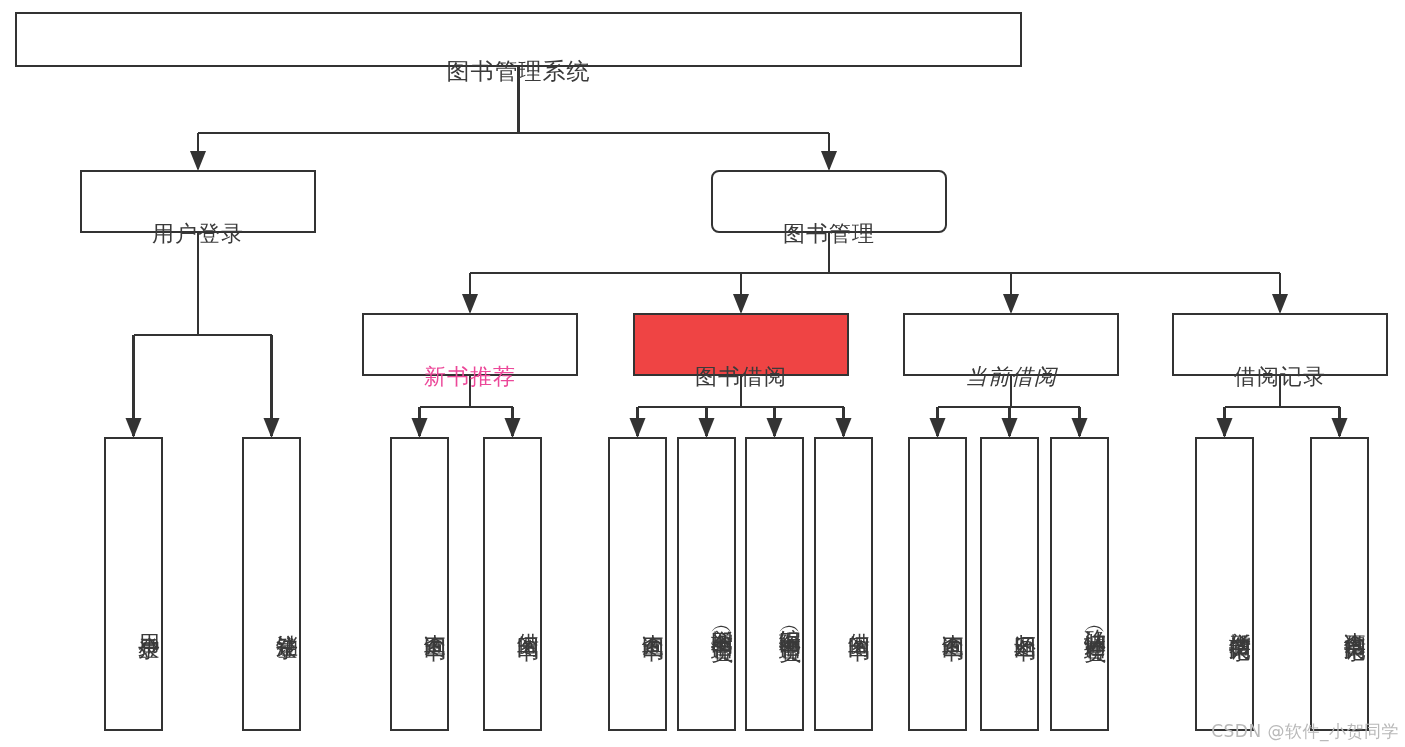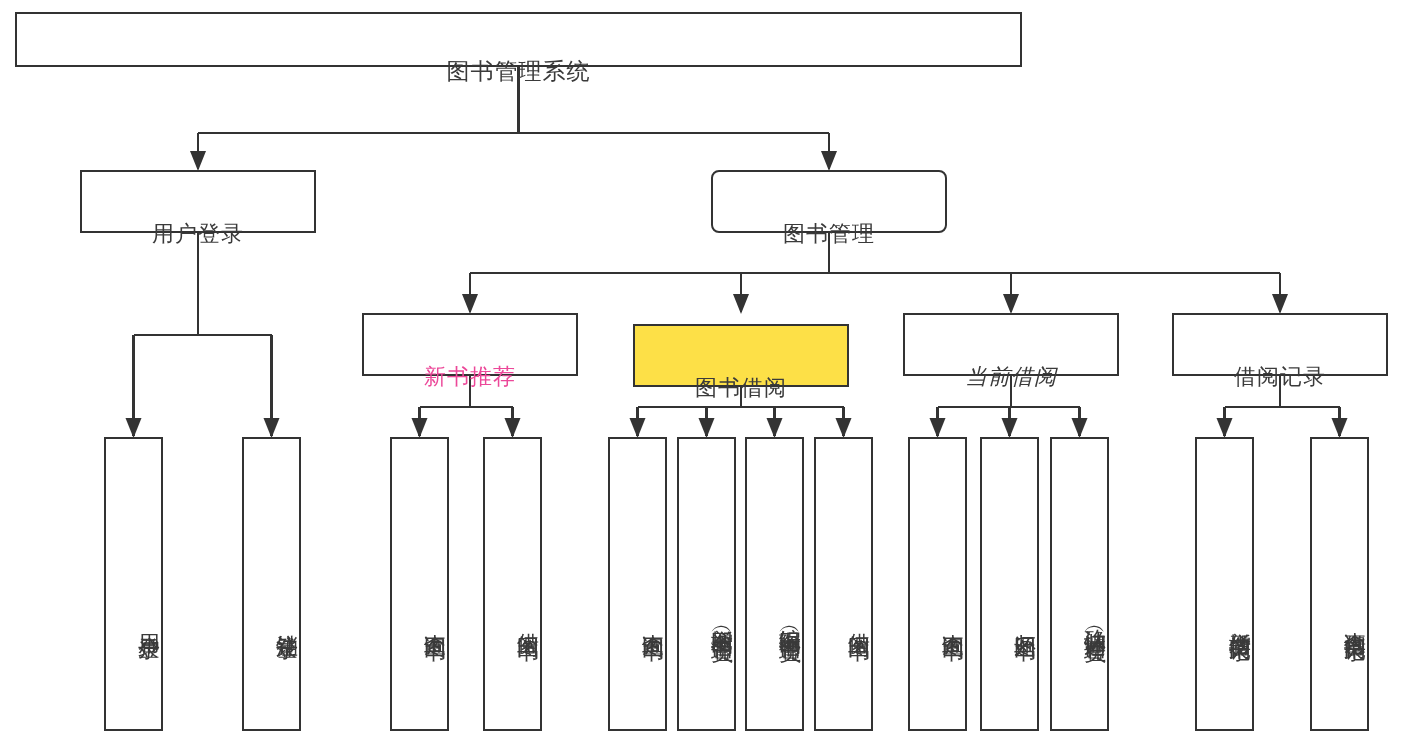"图书借阅" div.node { background: #fde047 -> #ef4444; top: 324px -> 313px }
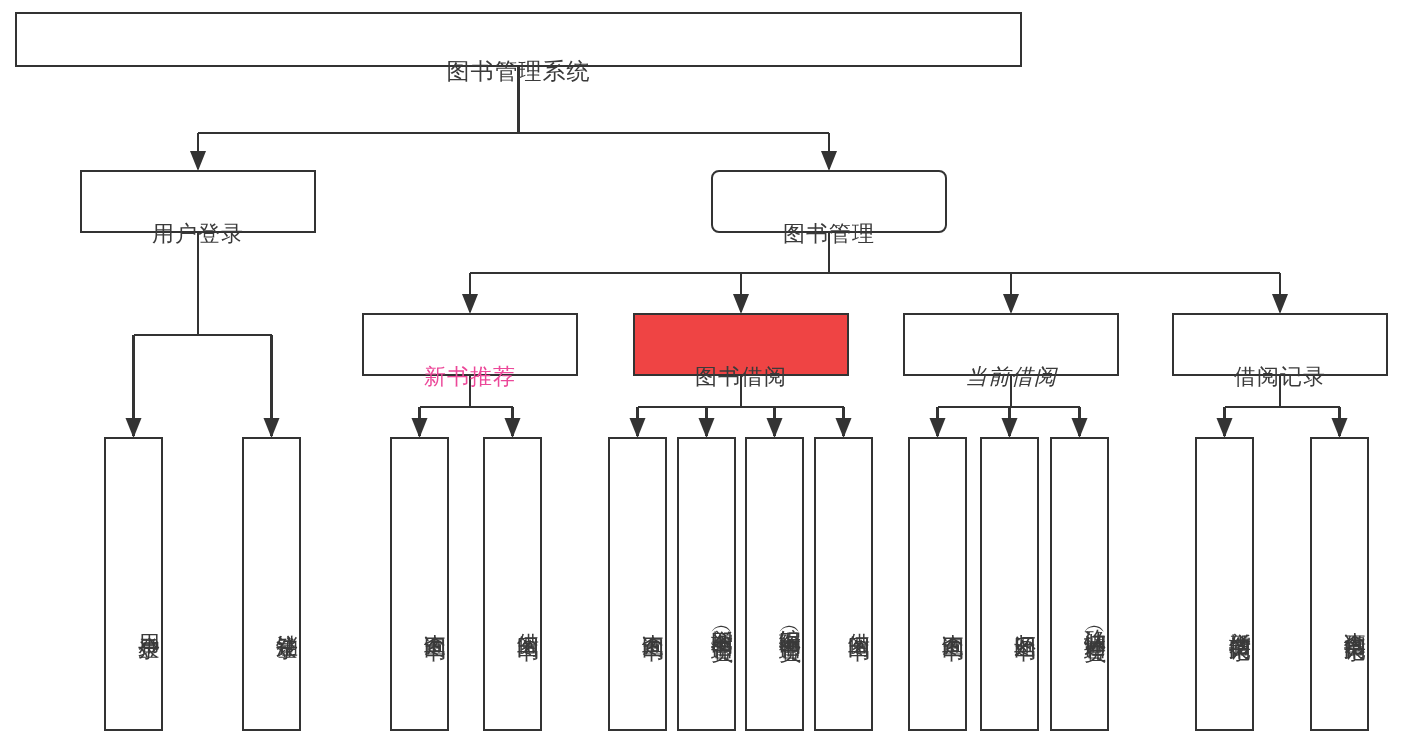"CSDN @软件_小贺同学" div { html: none -> <div>CSDN @软件_小贺同学</div> }
